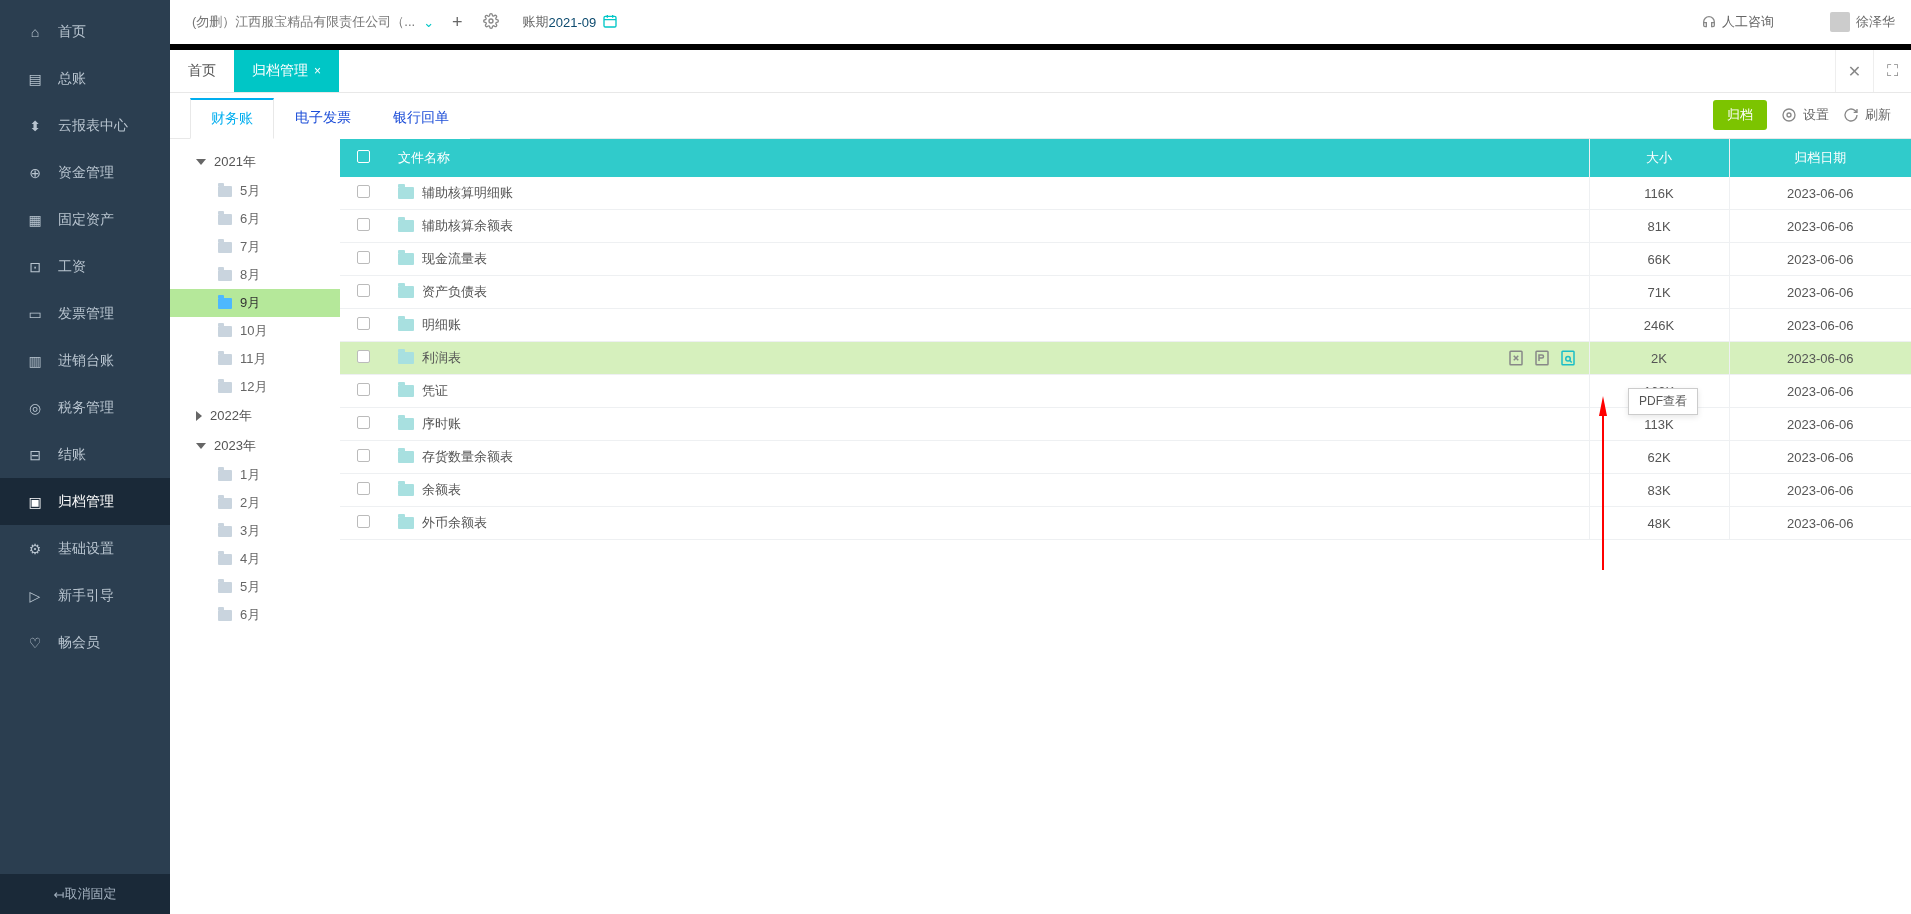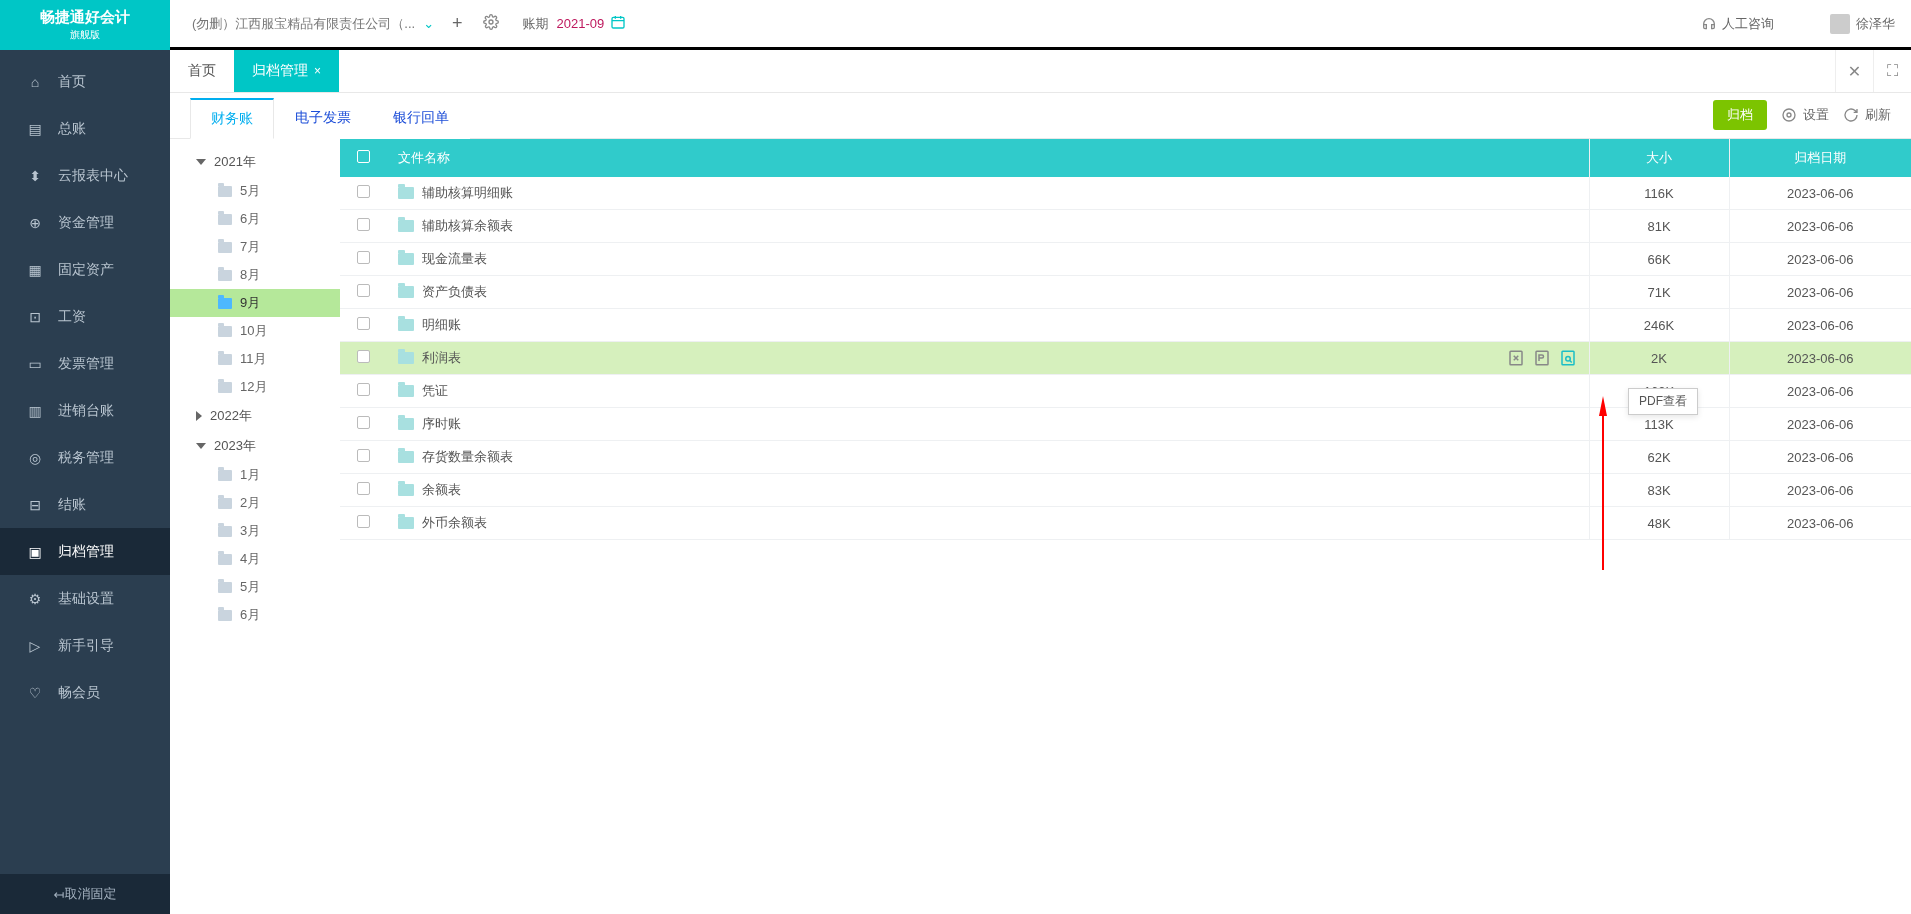"畅捷通好会计" div.logo-area { html: <div> <div>畅捷通好会计</div> <div>旗舰版</div> </div> -> none }
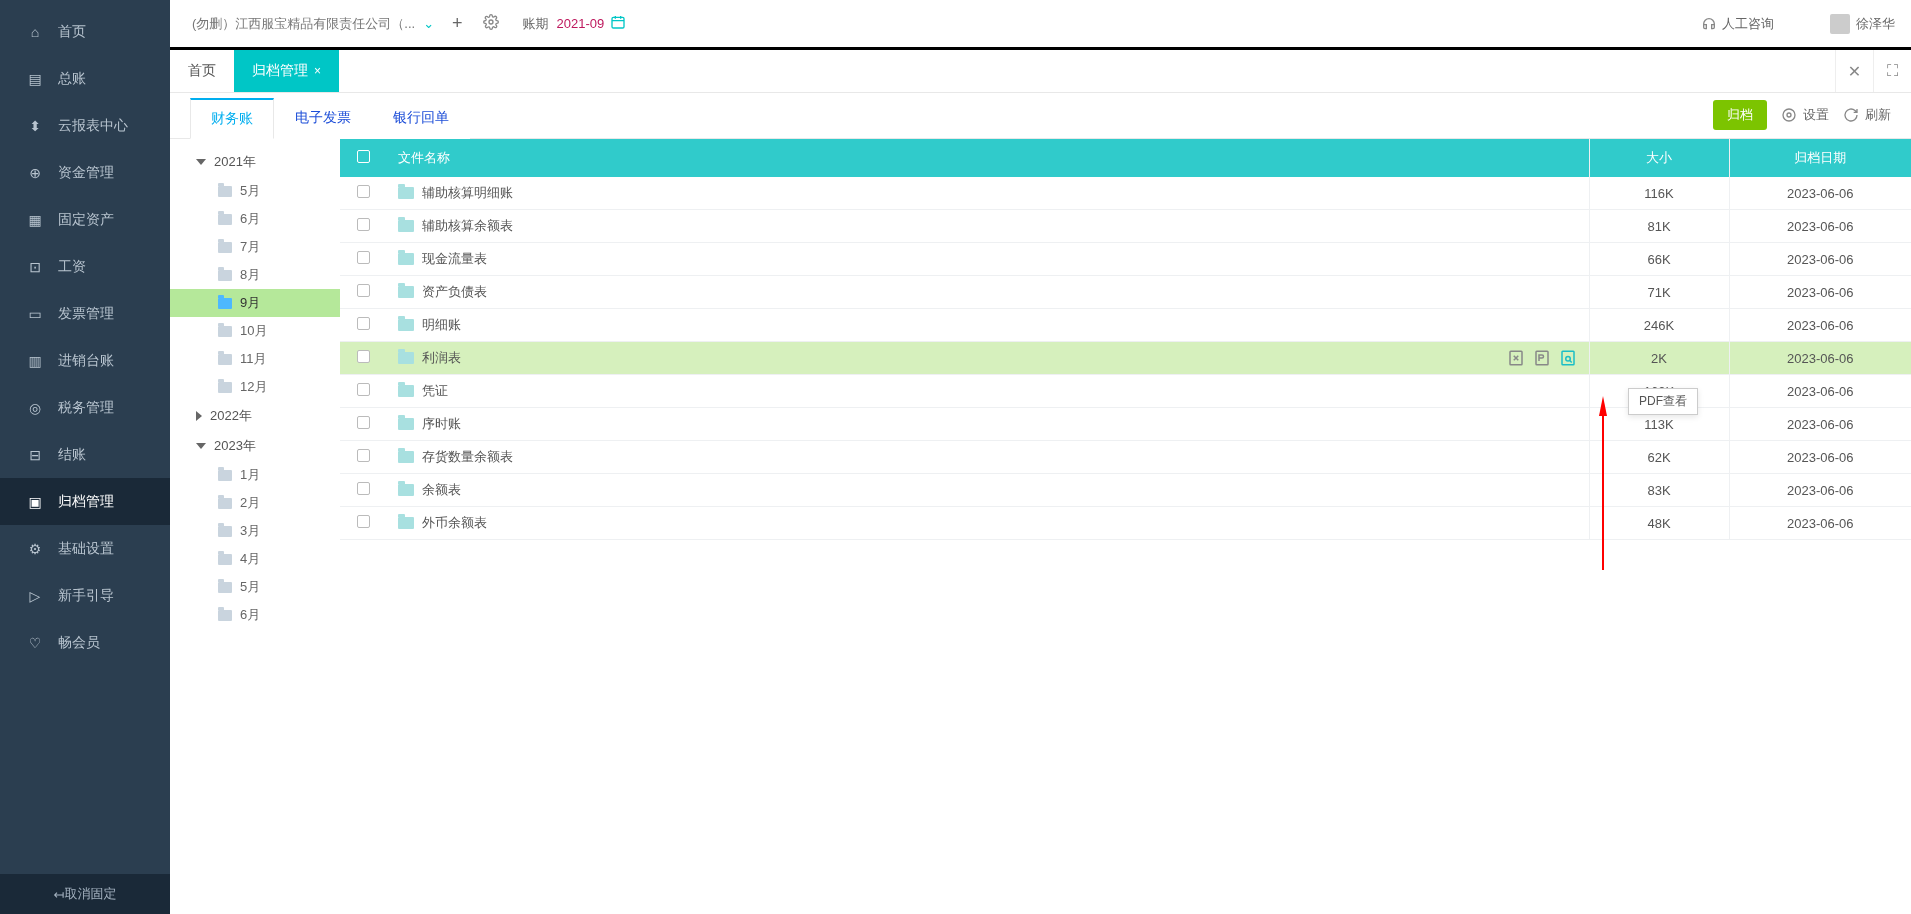"(勿删）江西服宝精品有限责任公司（..." .header { border-bottom: 3px solid #000000 -> 6px solid #000000 }
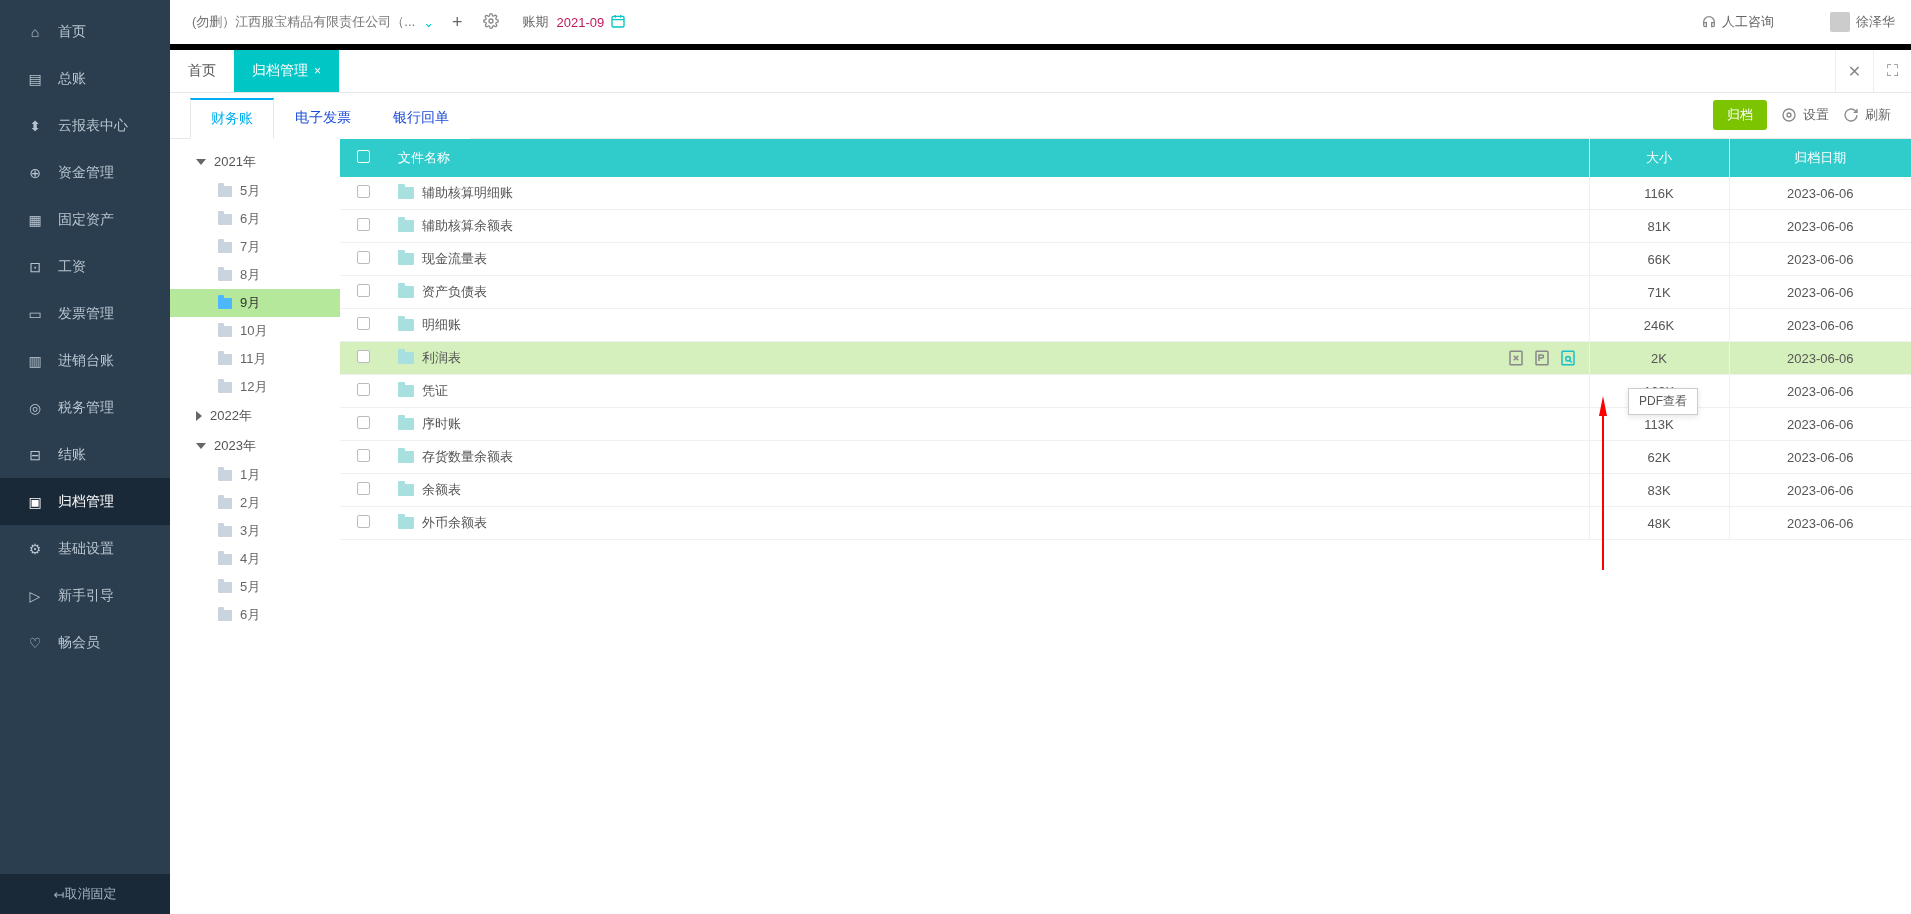"2021-09" .header .period-value { color: #be185d -> #0c4a6e; margin-left: 8px -> 0 }
